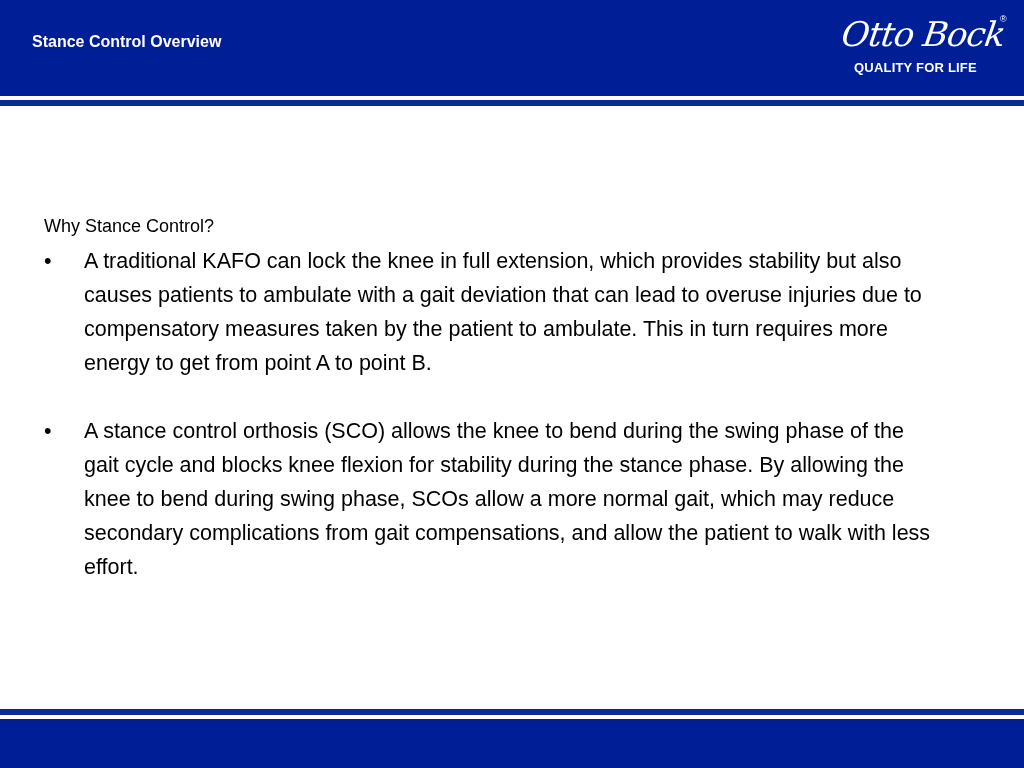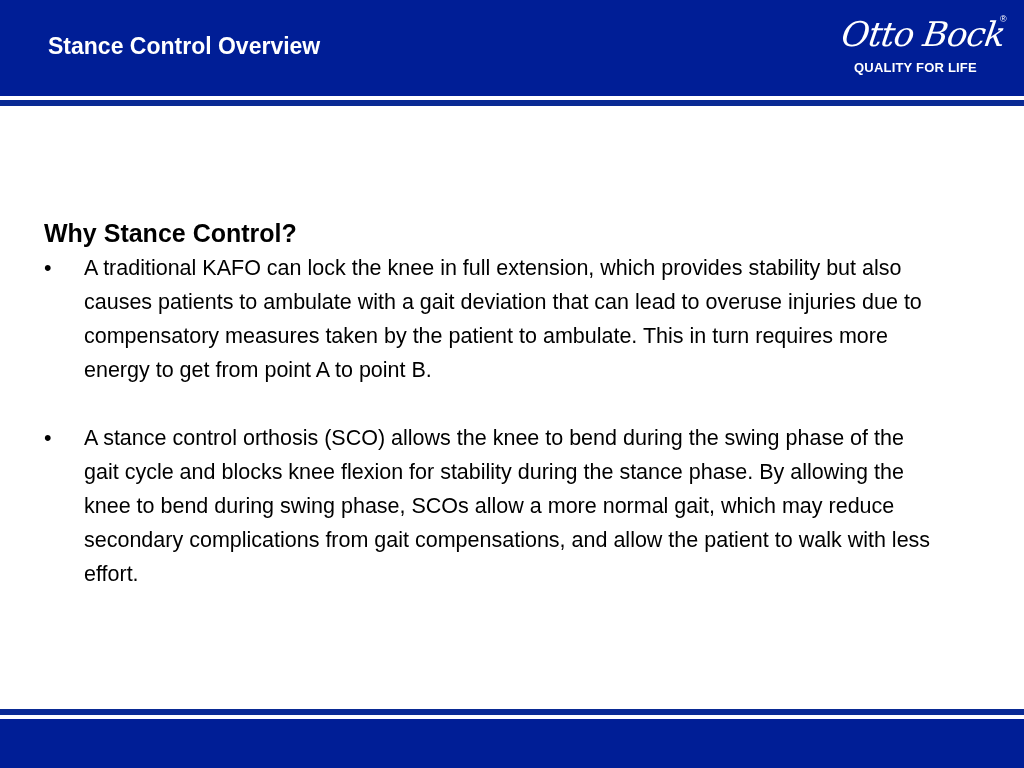"Stance Control Overview" .slide-title { font-size: 23px -> 16px; left: 48px -> 32px }
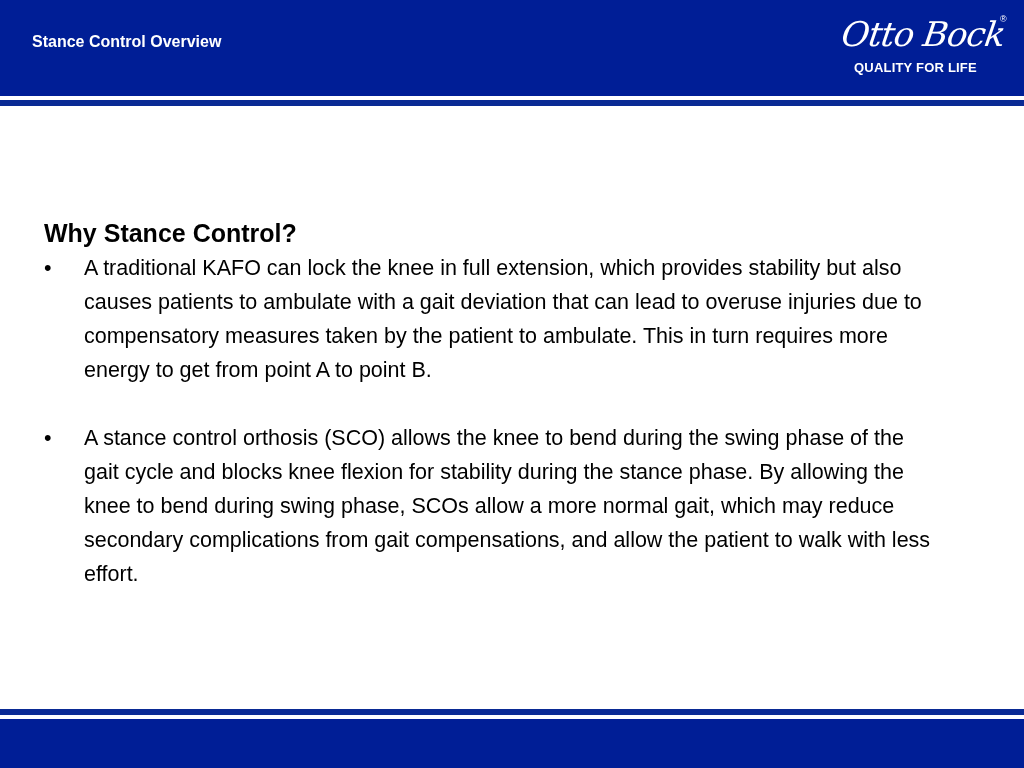"Why Stance Control?" .section-heading { font-size: 25px -> 18px; font-weight: bold -> normal; margin: 16px 0 4px 0 -> 9px 0 4px 0 }
